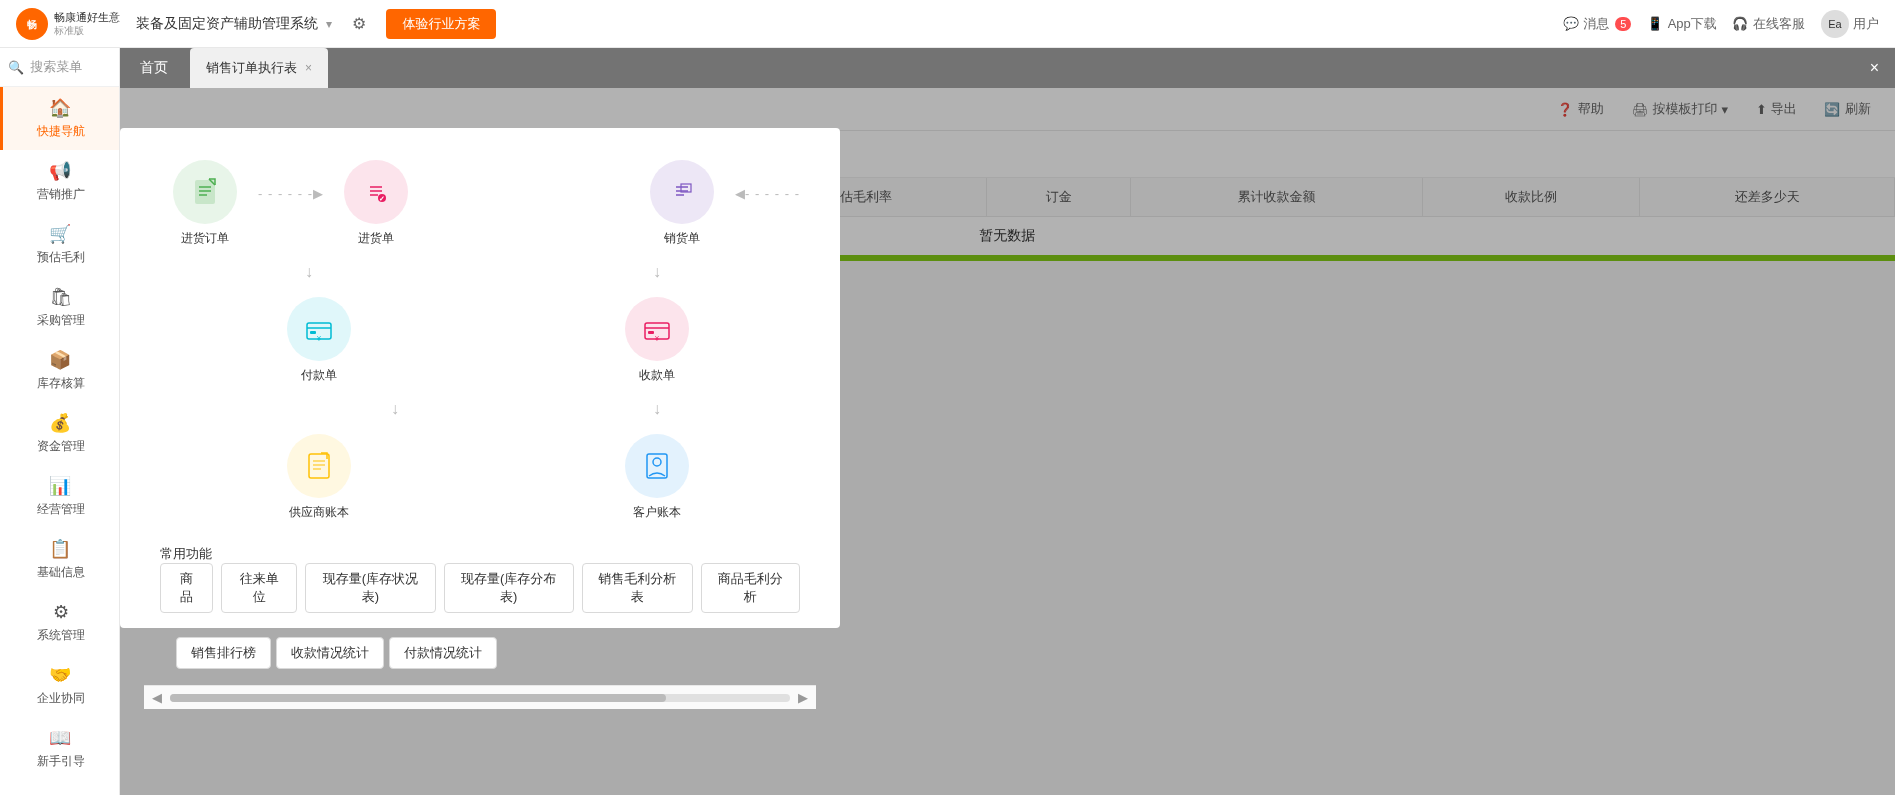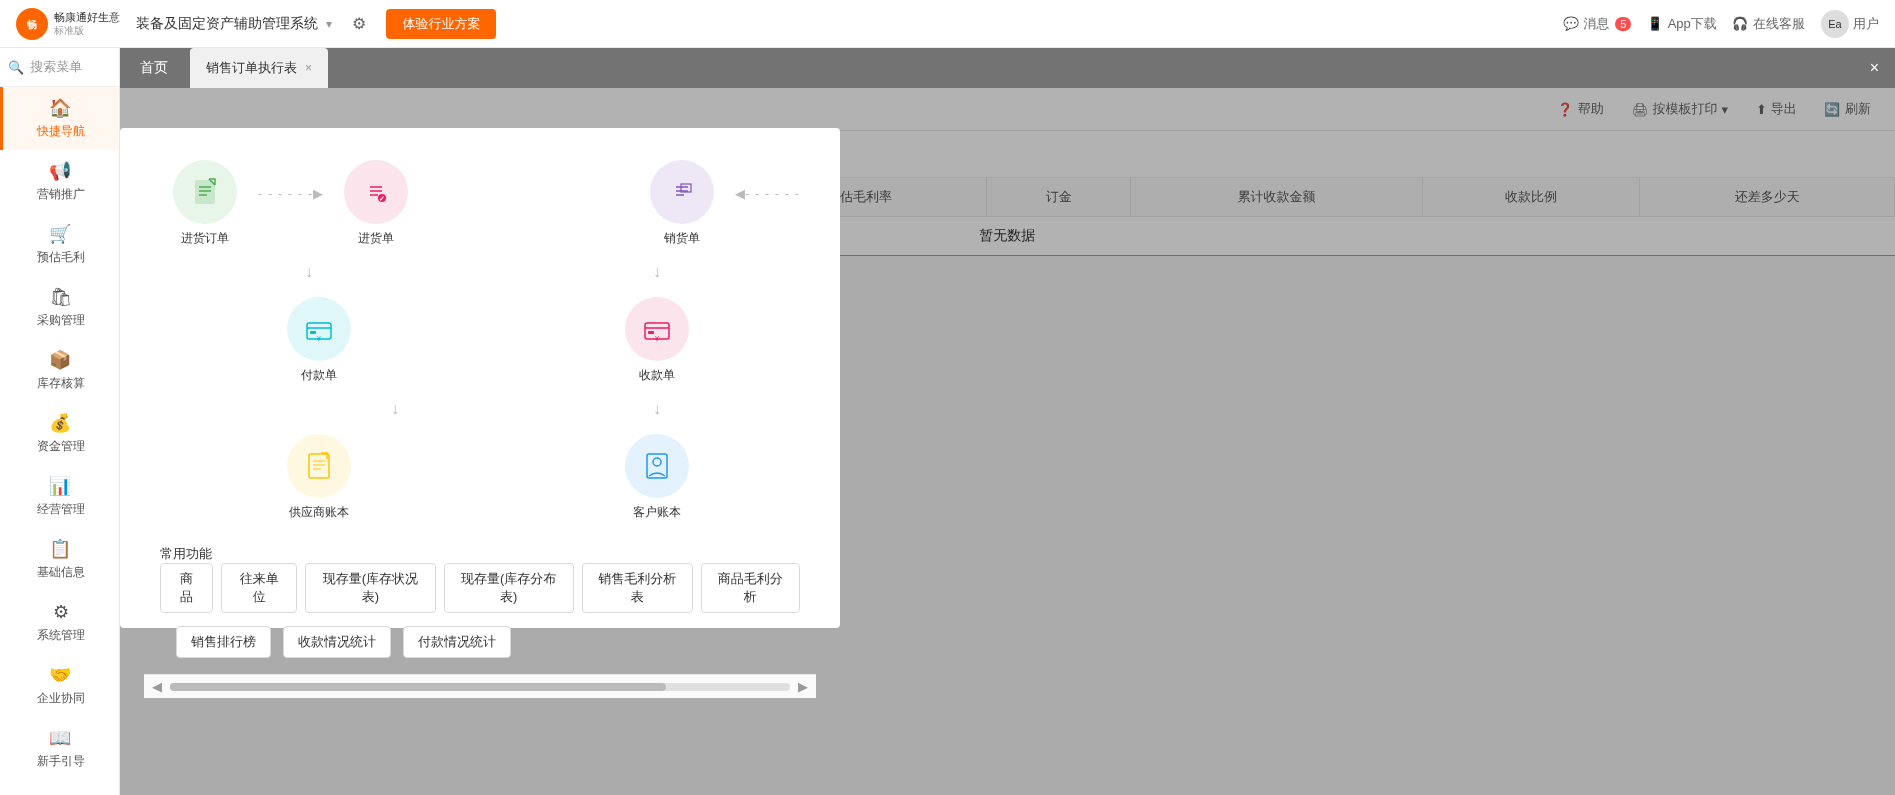"暂无数据" .data-table td { border-bottom: 1px solid #84cc16 -> 6px solid #84cc16 }
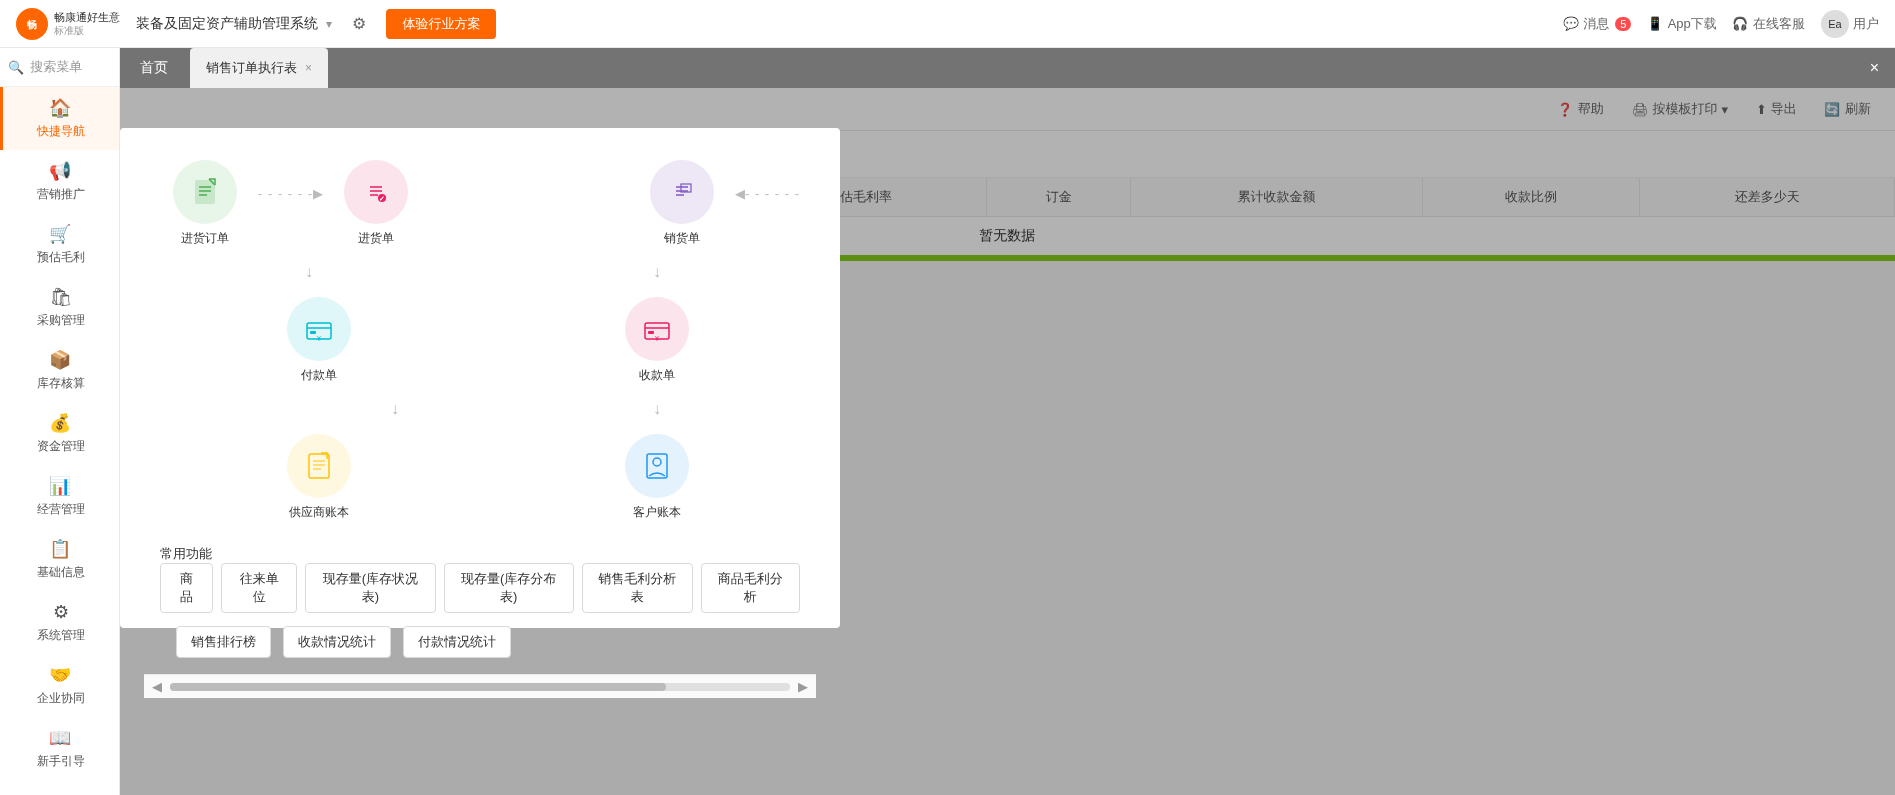"销售排行榜" div { gap: 12px -> 5px; margin-top: 5px -> 16px }
